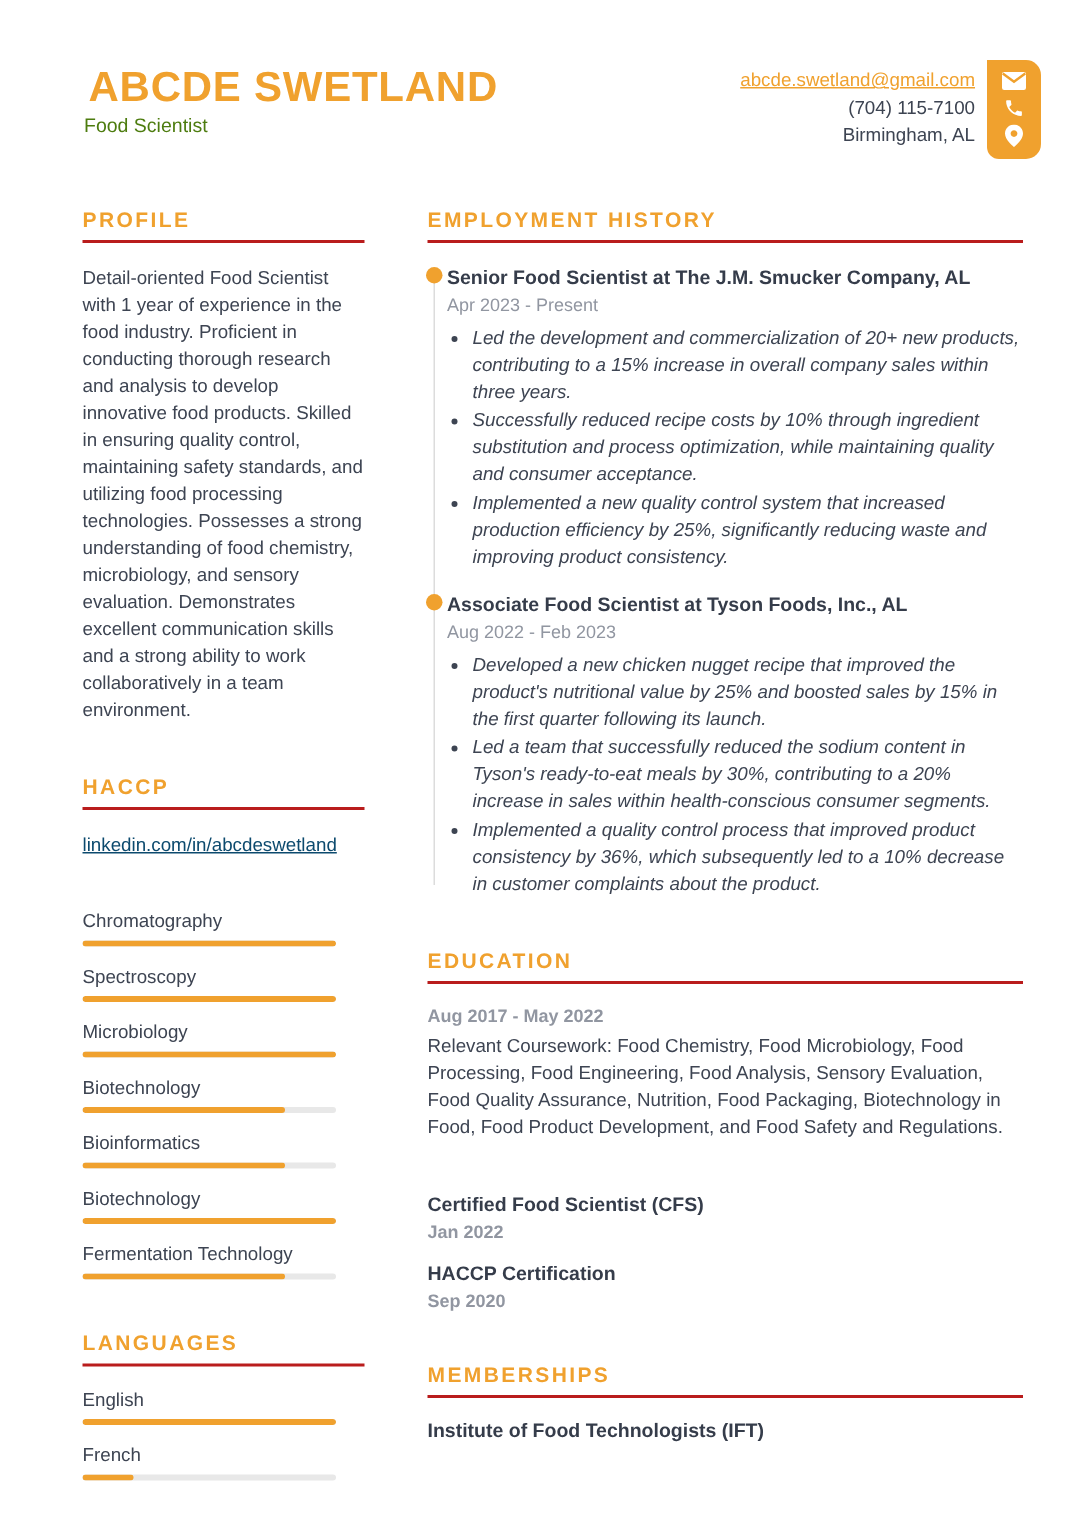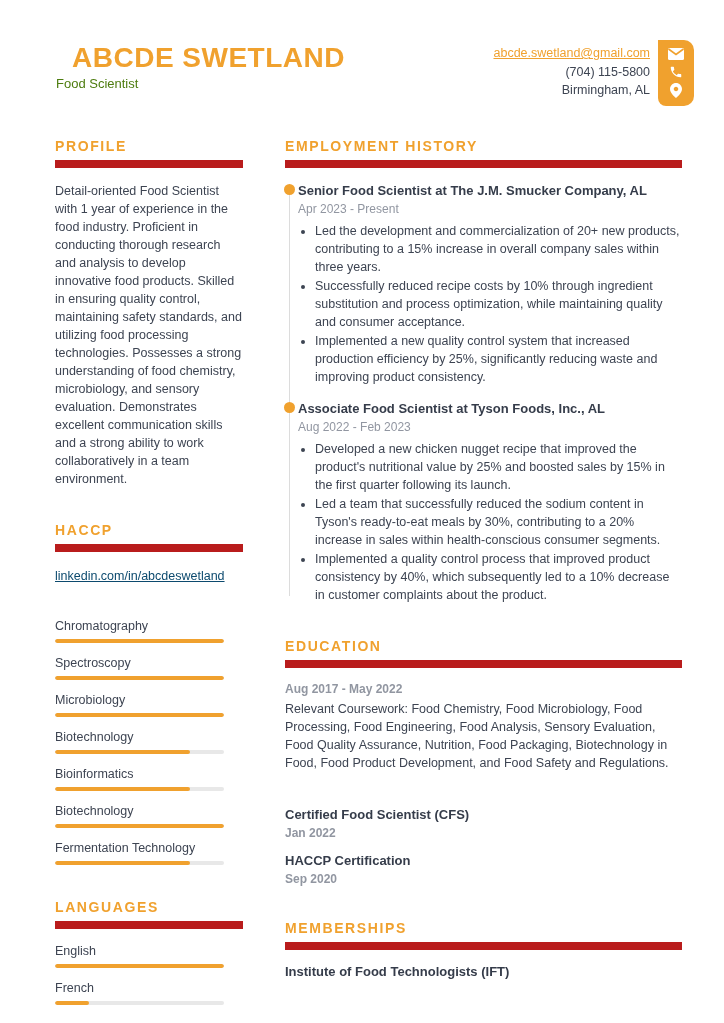"ABCDE SWETLAND" .name { left: 72px -> 59px }
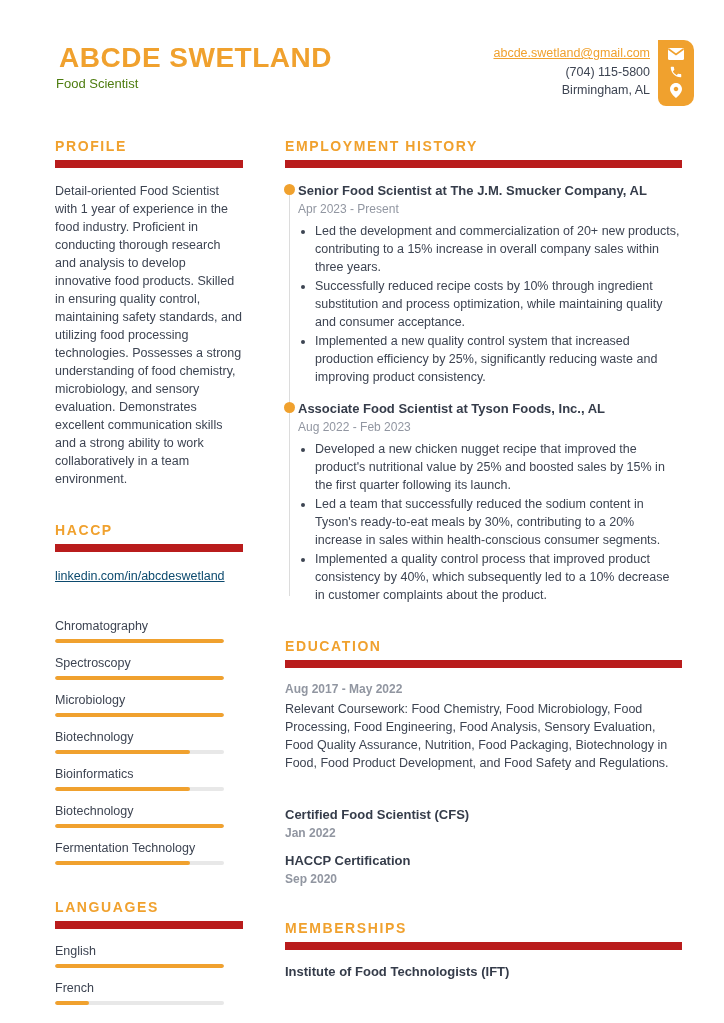"(704) 115-5800" div { text: 115-5800 -> 115-7100 }
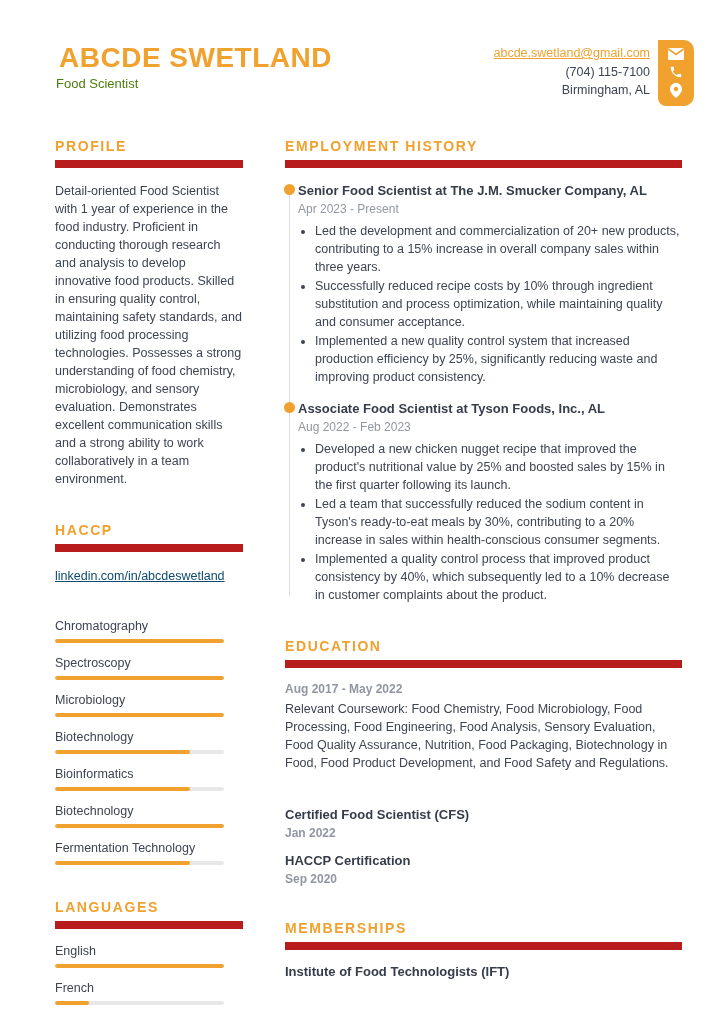"PROFILE" h2.sec-head { border-bottom: 8px solid #b91c1c -> 2px solid #b91c1c }
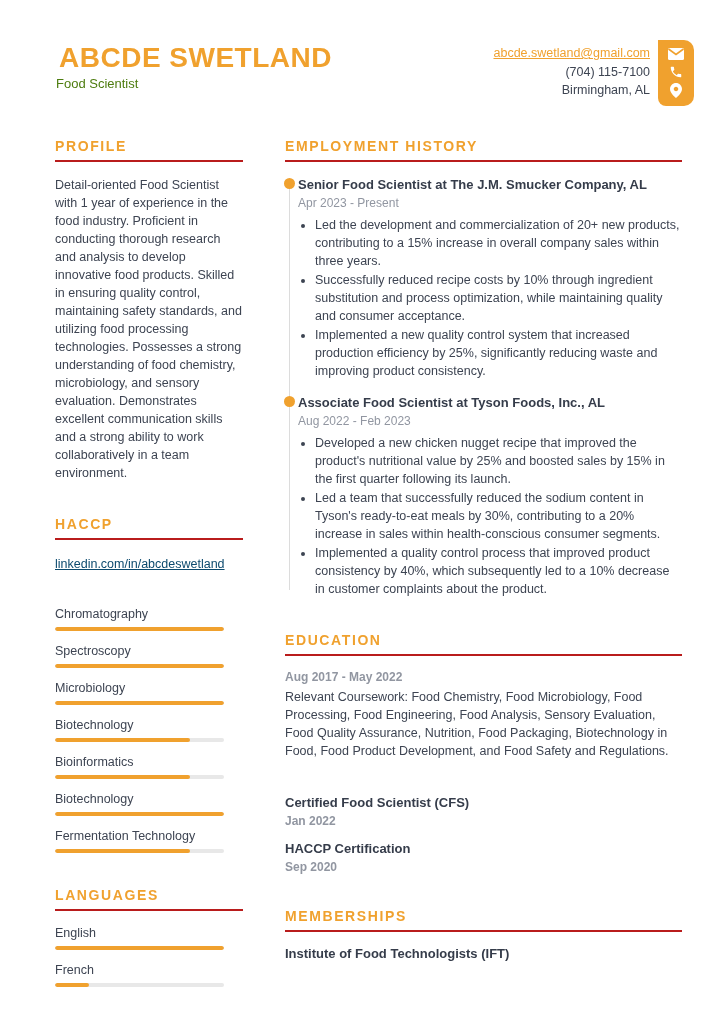"Led the development and" ul.bullets li { font-style: none -> italic }
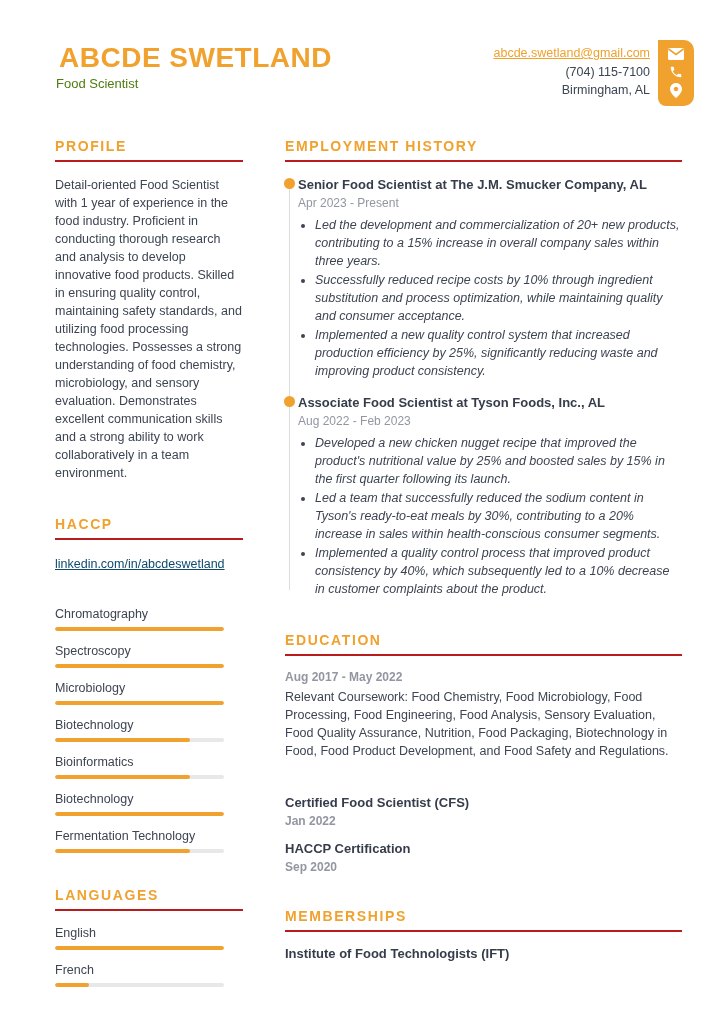"Implemented a quality control process" li { text: 40% -> 36% }
